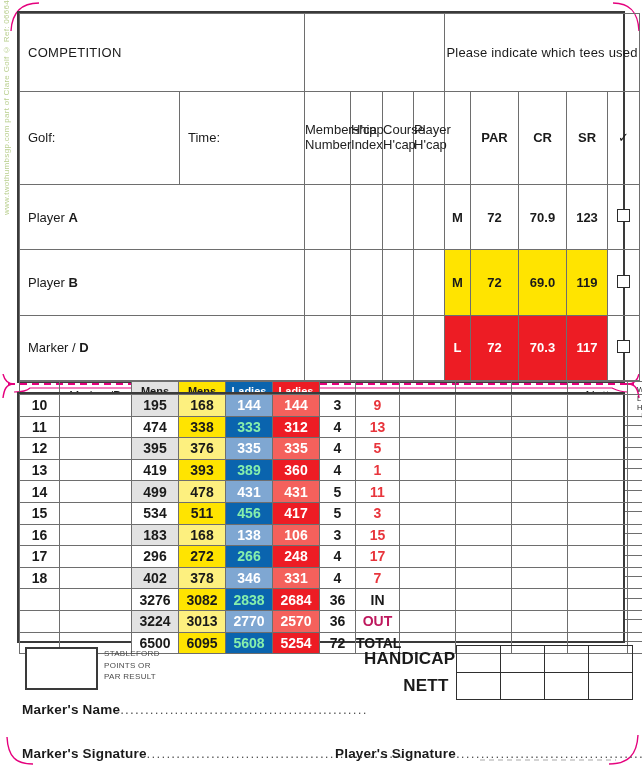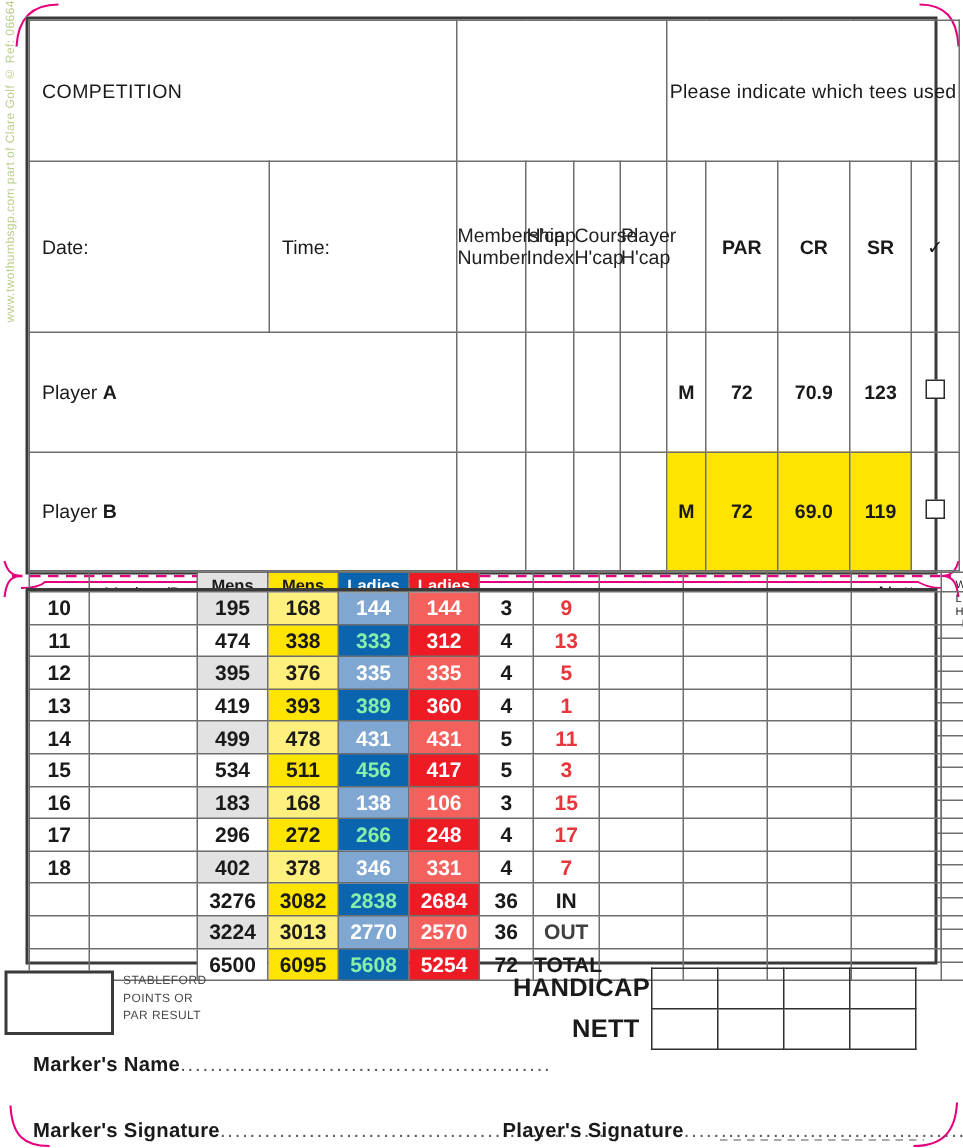"Date:" td.h-lbl { text: Date -> Golf }
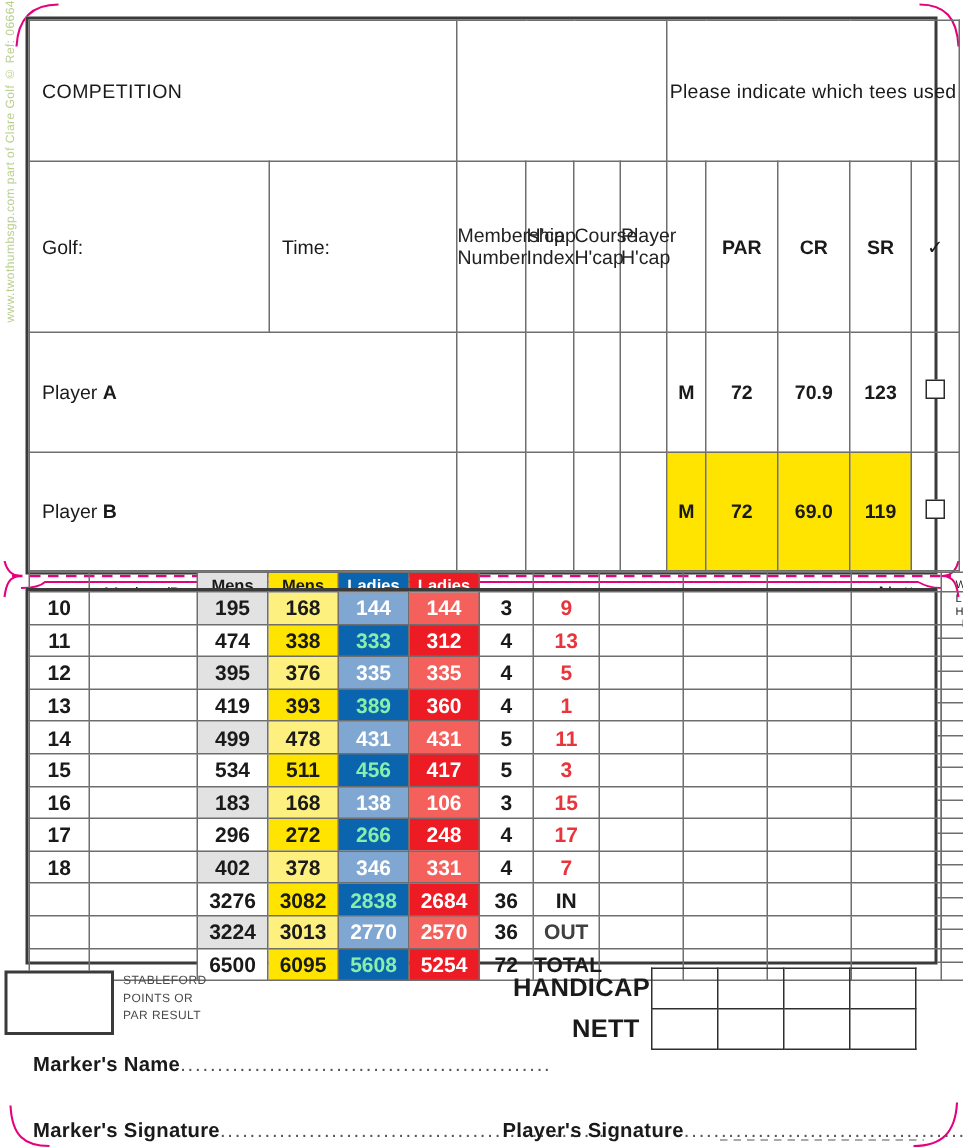"Marker / D" tr.row-r { html: none -> <tr> <td>Marker / <b>D</b></td> <td></td> <td></td> <td></td> <td></td> <td>L</td> <td>72</td> <td>70.3</td> <td>117</td> <td><span></span></td> </tr> }
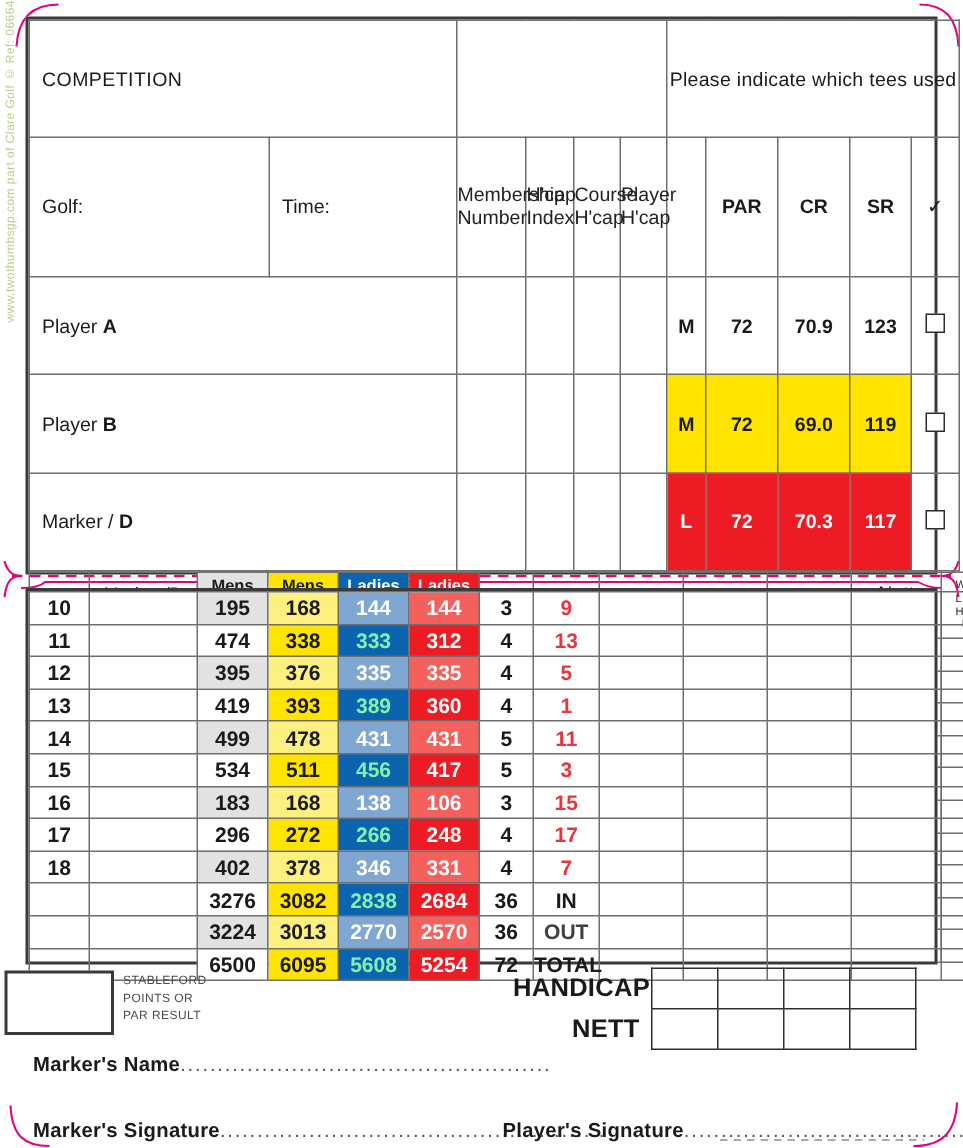"OUT" .tot-out { color: #404040 -> #be185d }
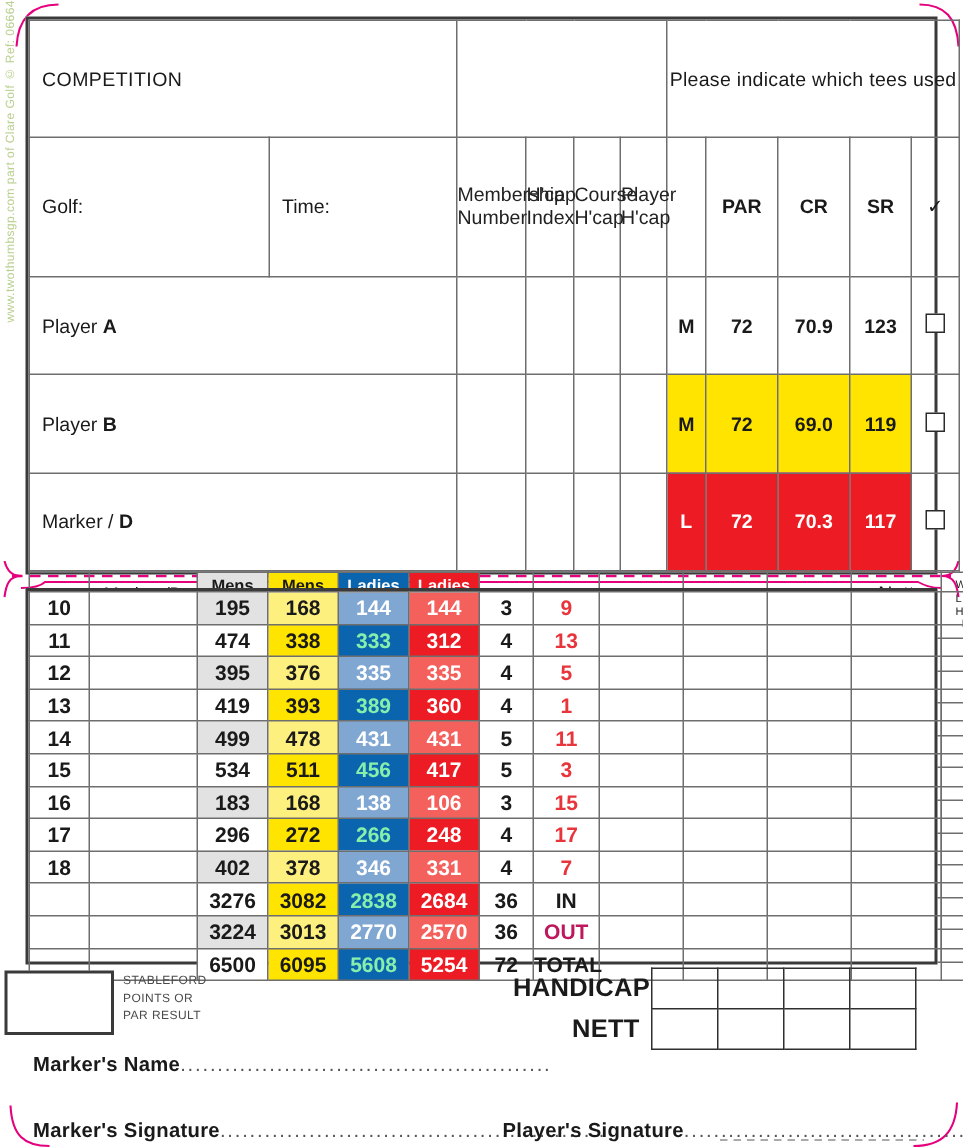"STABLEFORD" #bottom-extra { left: 2px -> 24px }
